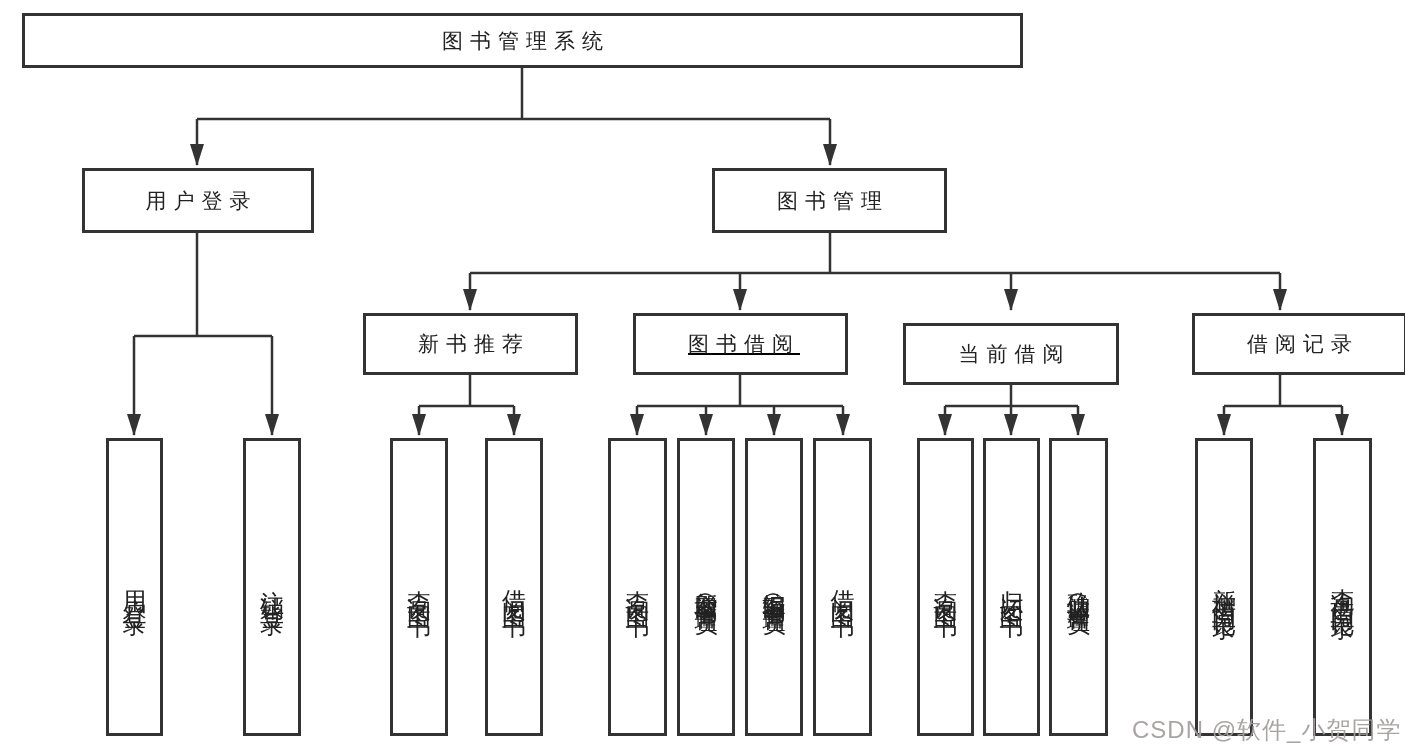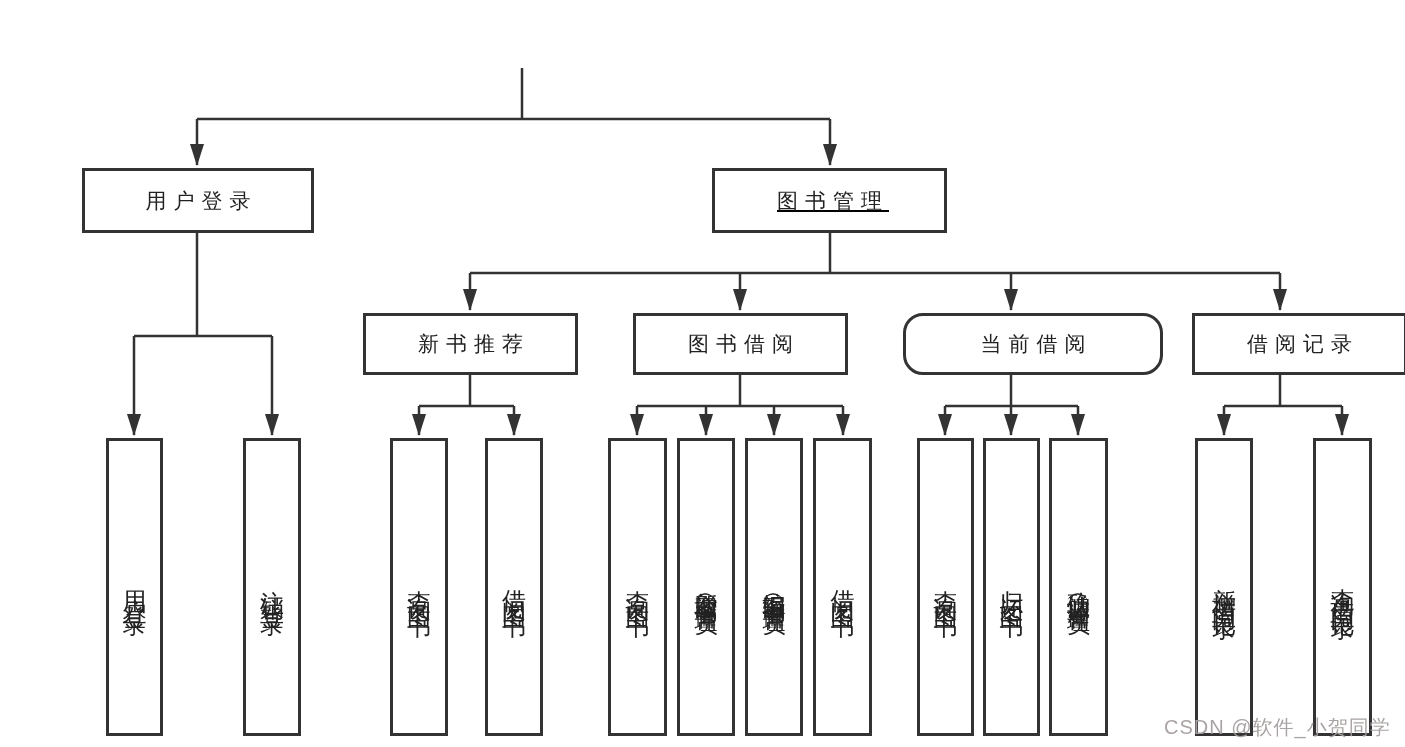"图书管理系统" div.hbox { html: none -> <div> <span>图书管理系统</span> </div> }
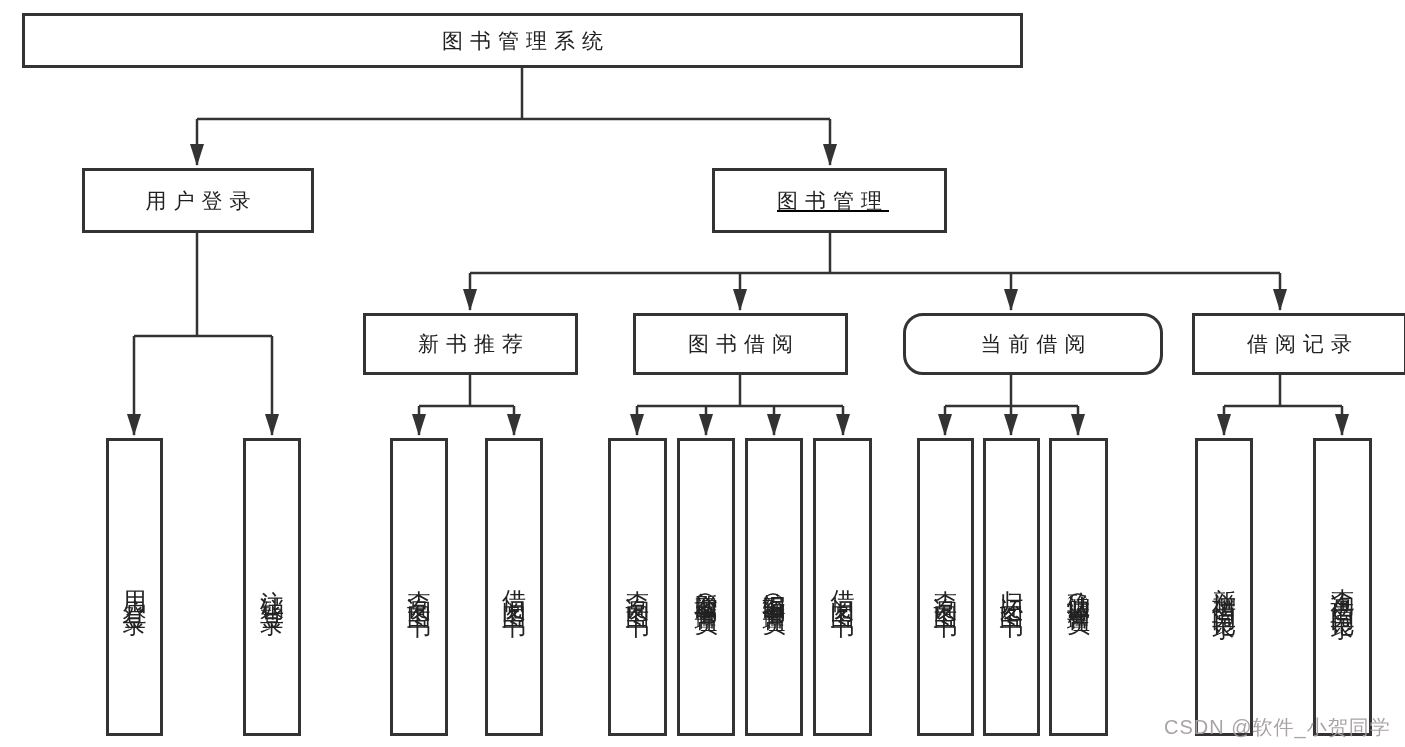"图书管理" div.hbox { text-decoration: underline -> none }
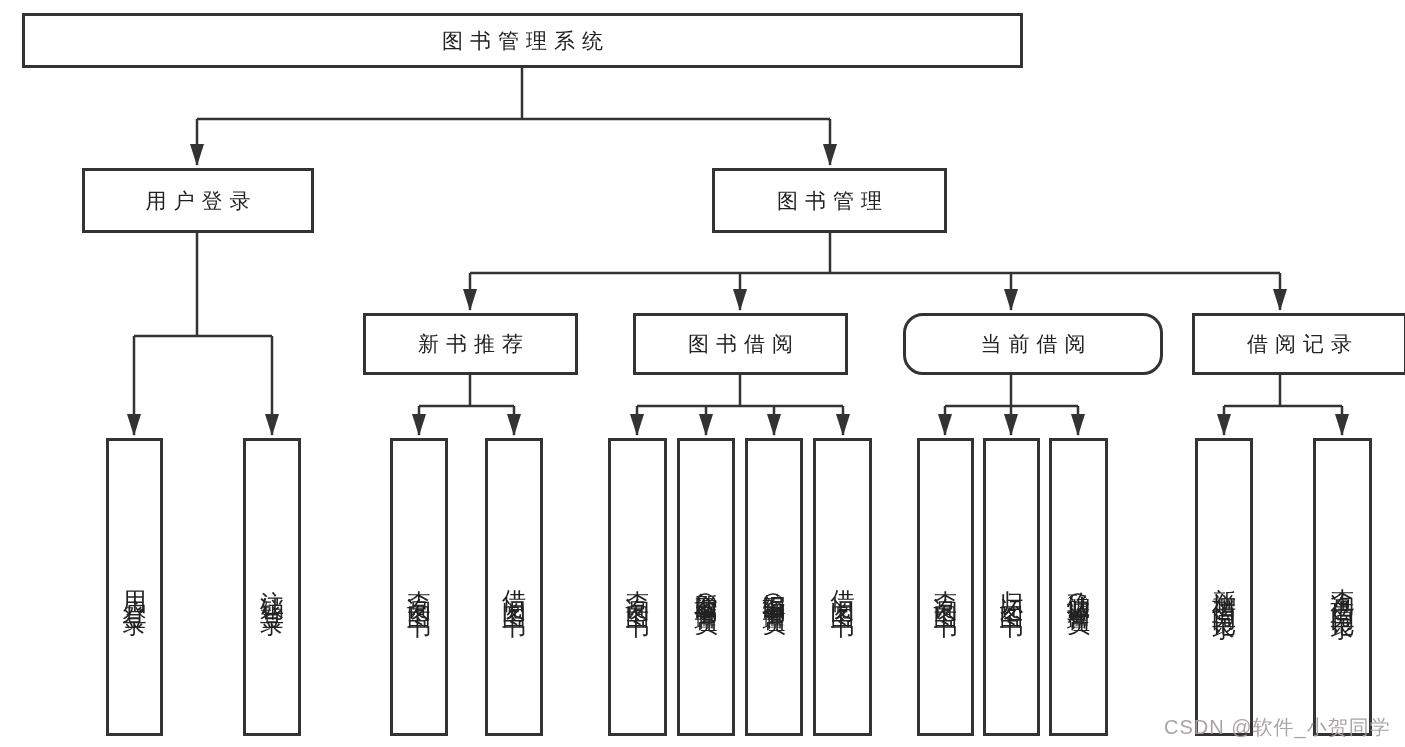"图书借阅" div.hbox { text-decoration: none -> underline }
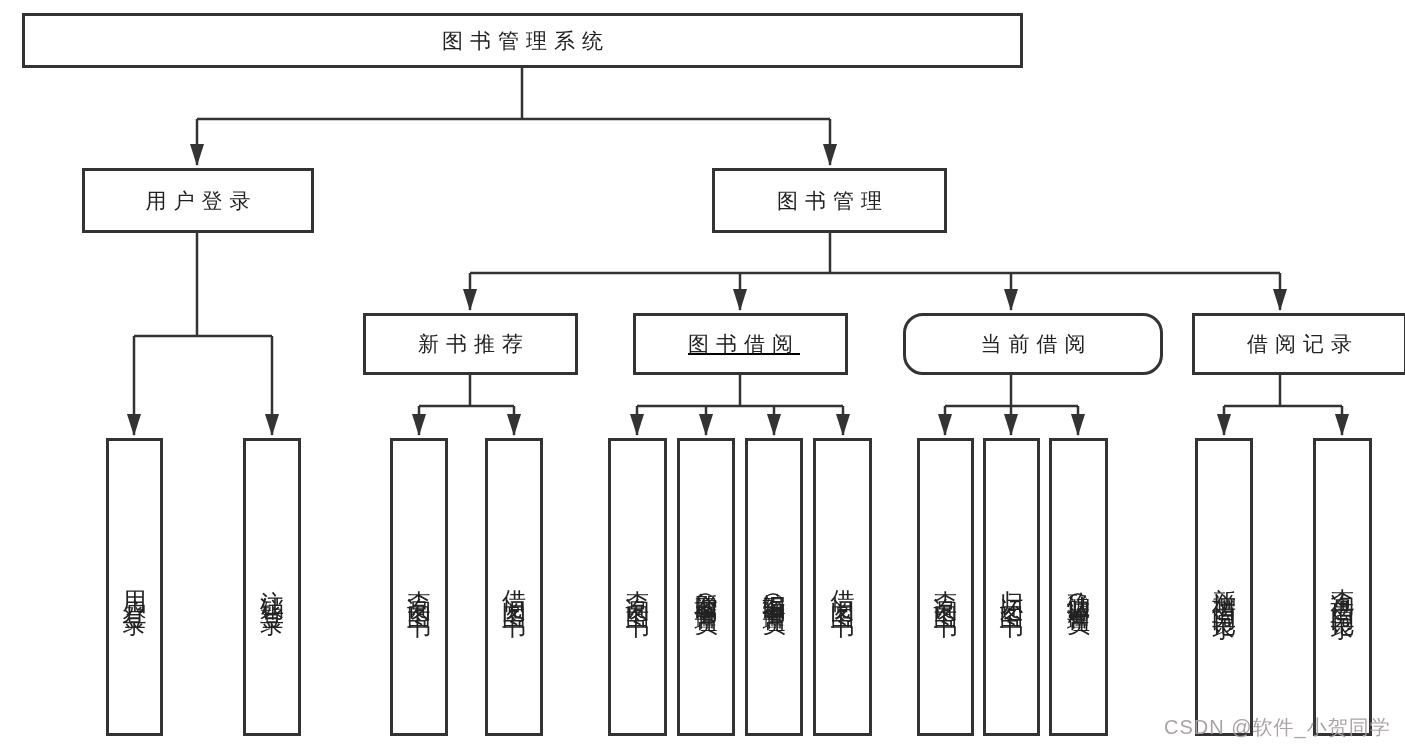"当前借阅" div.hbox { border-radius: 20px -> none; top: 313px -> 323px; width: 260px -> 216px }
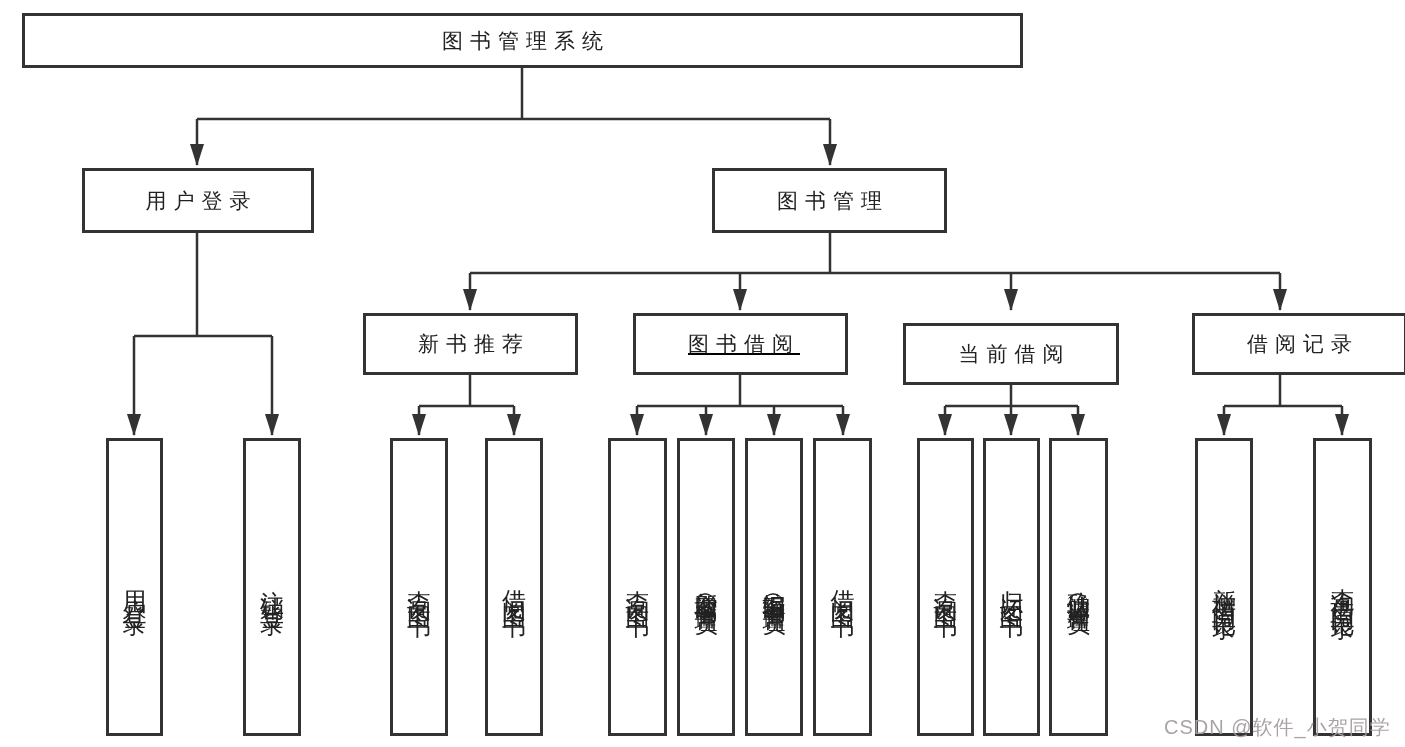"CSDN @软件_小贺同学" #watermark { font-size: 20px -> 24px; left: 1164px -> 1132px }
